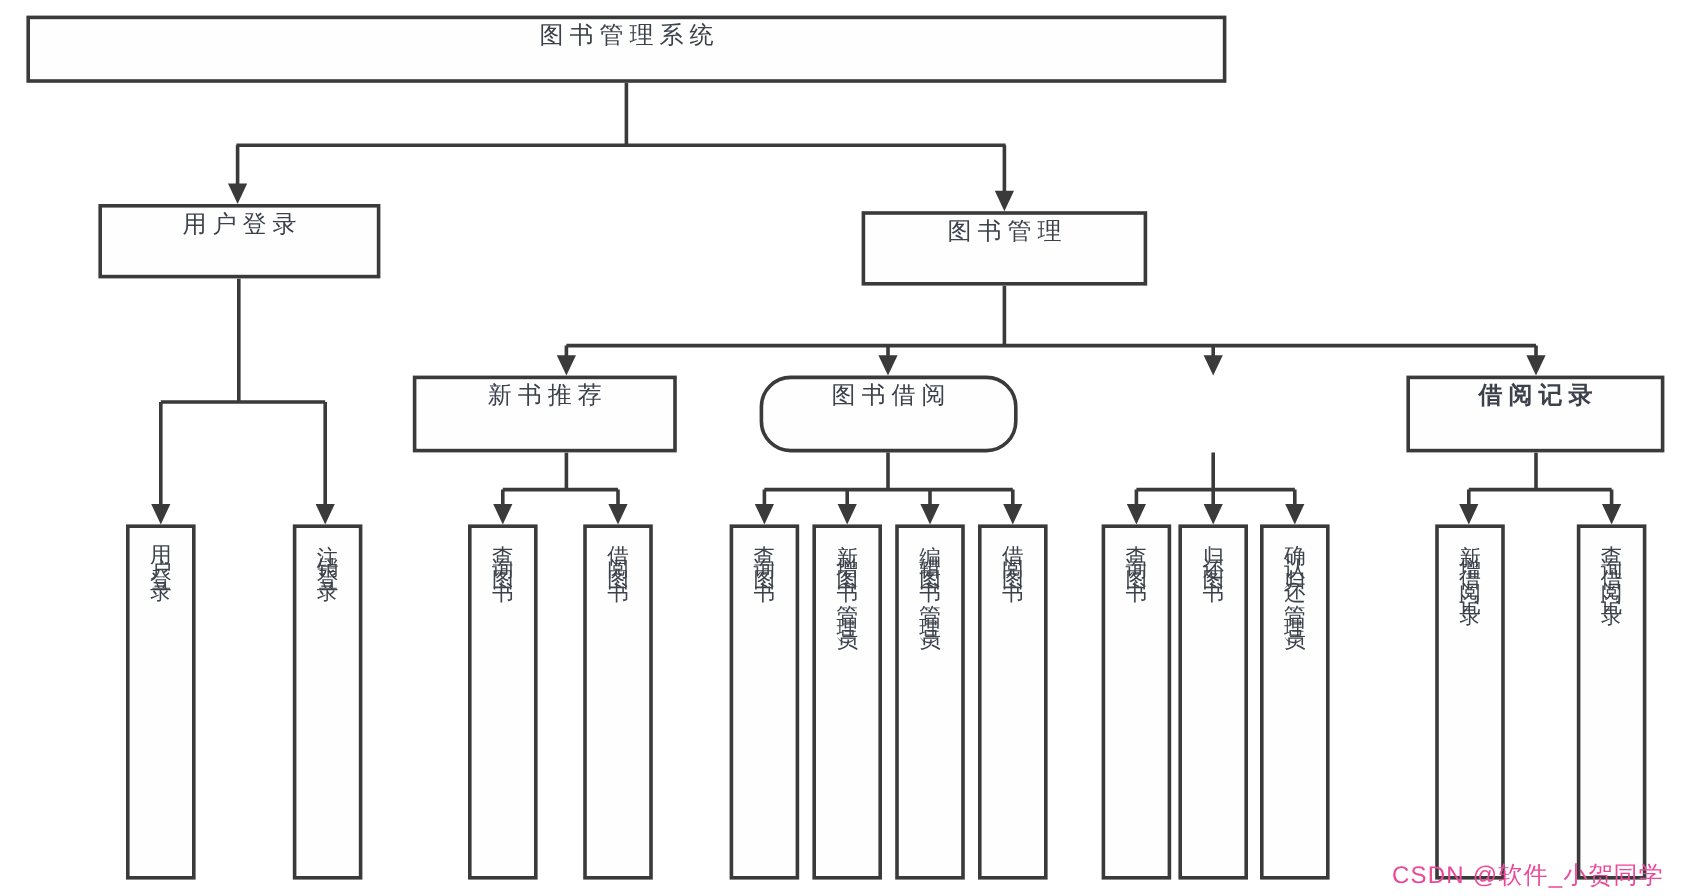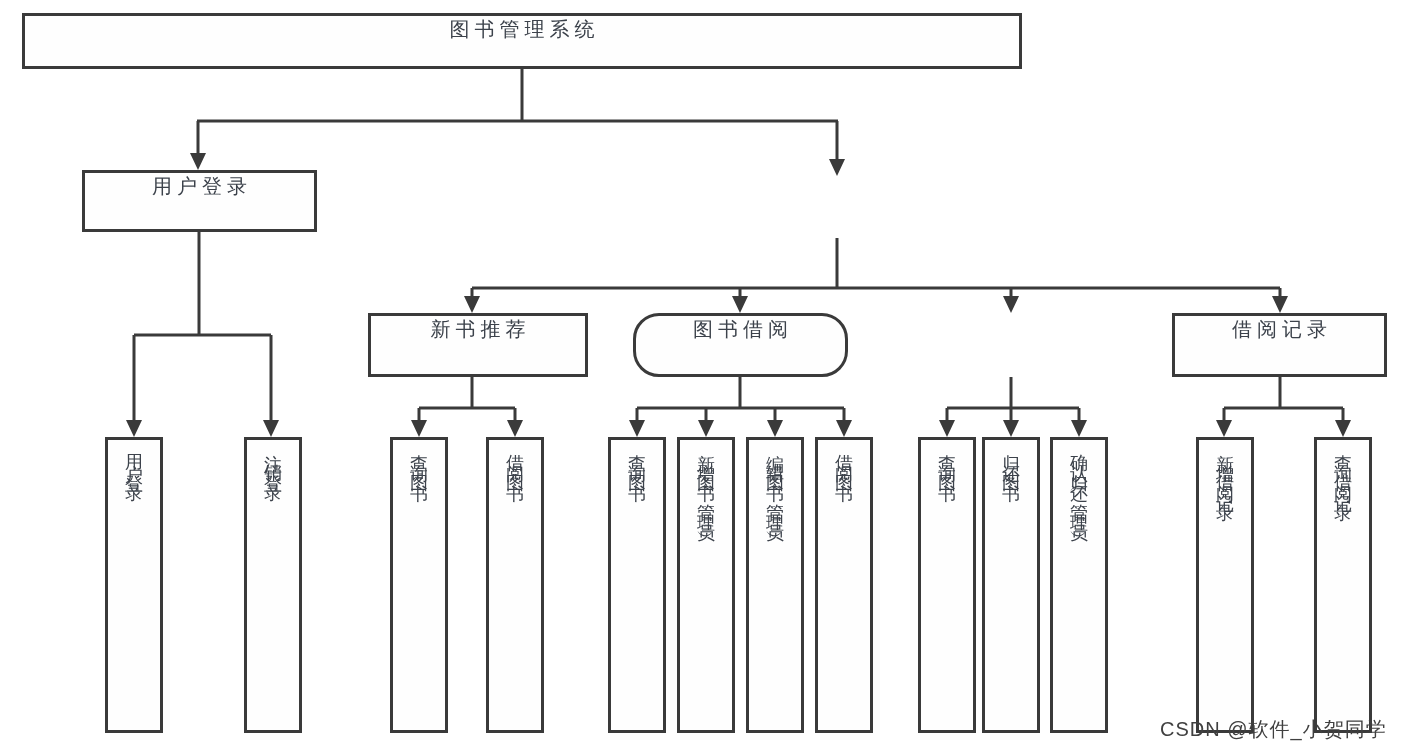"图书管理" div.box { html: none -> <div> <span>图书管理</span> </div> }
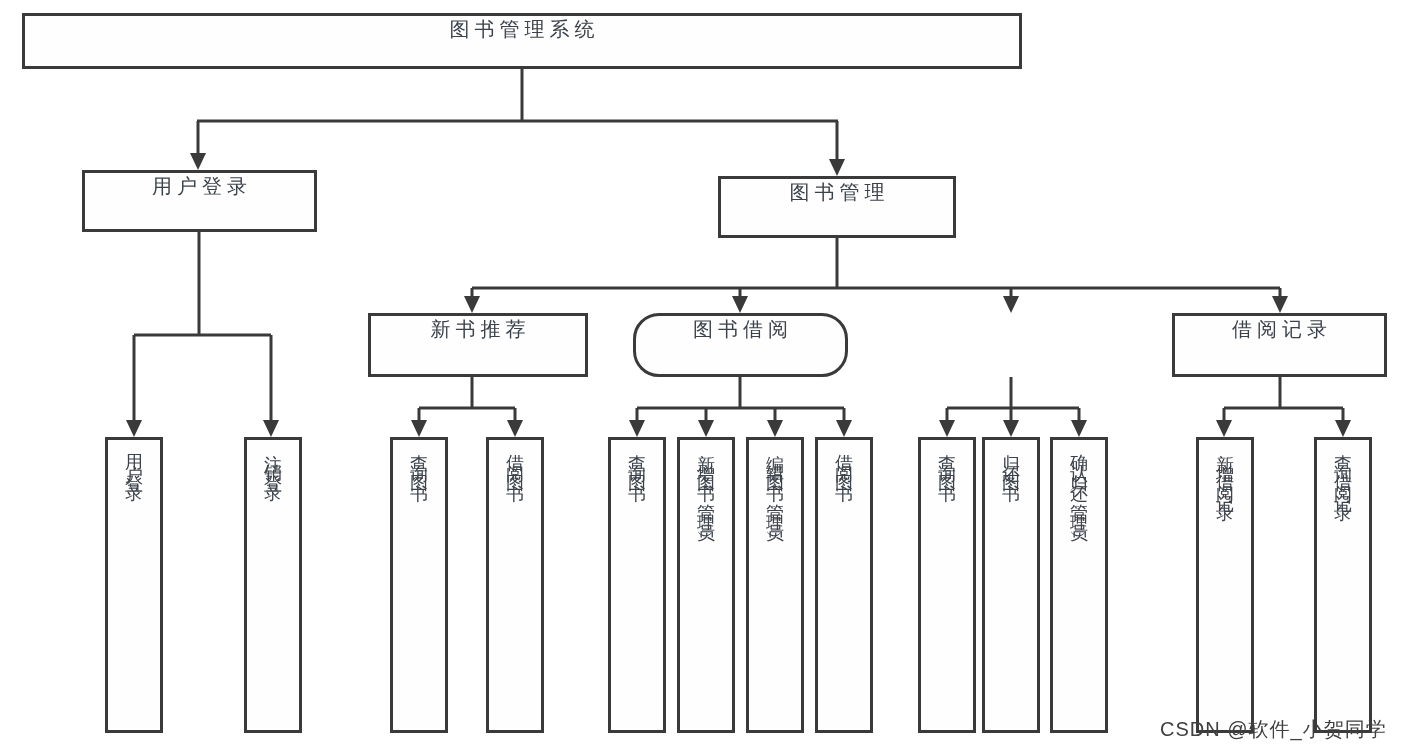"新书推荐" div.box { left: 368px -> 344px }
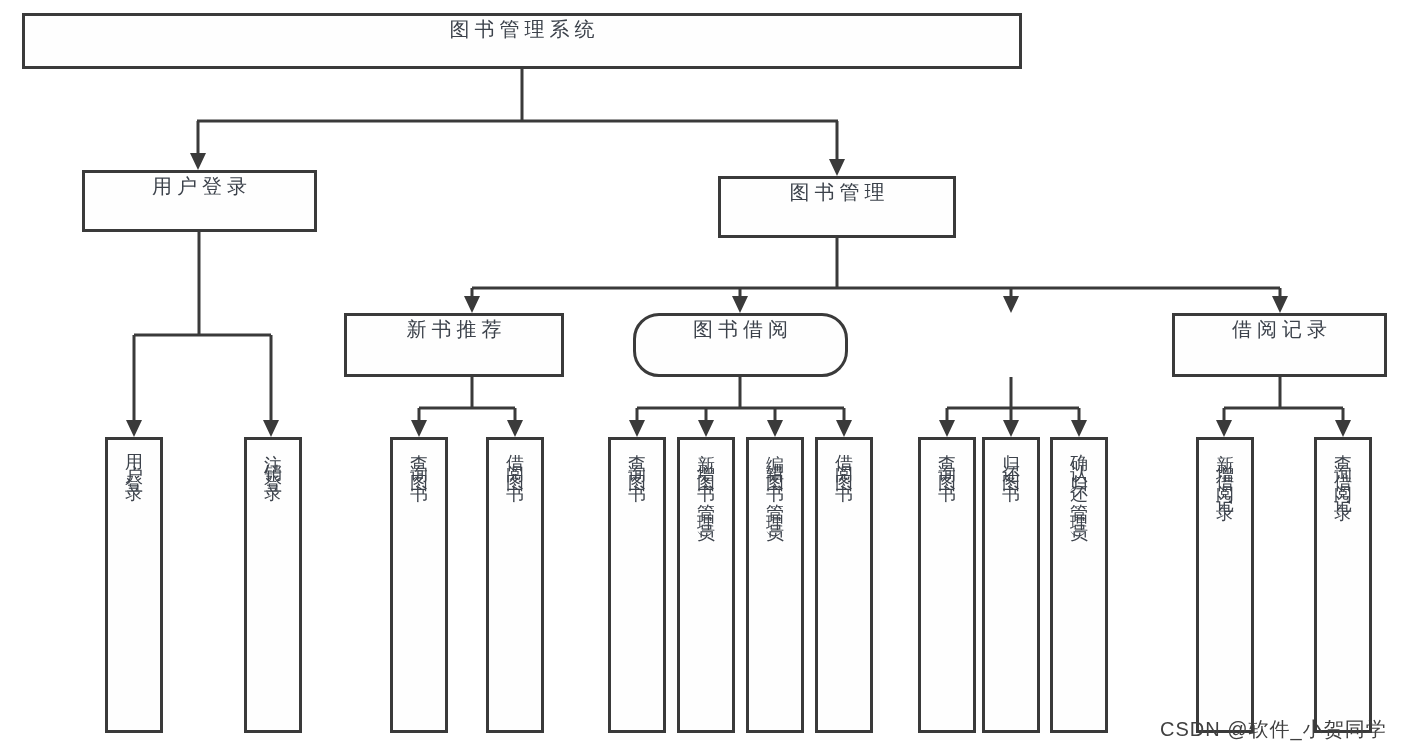"借阅记录" div.box { font-weight: none -> bold }
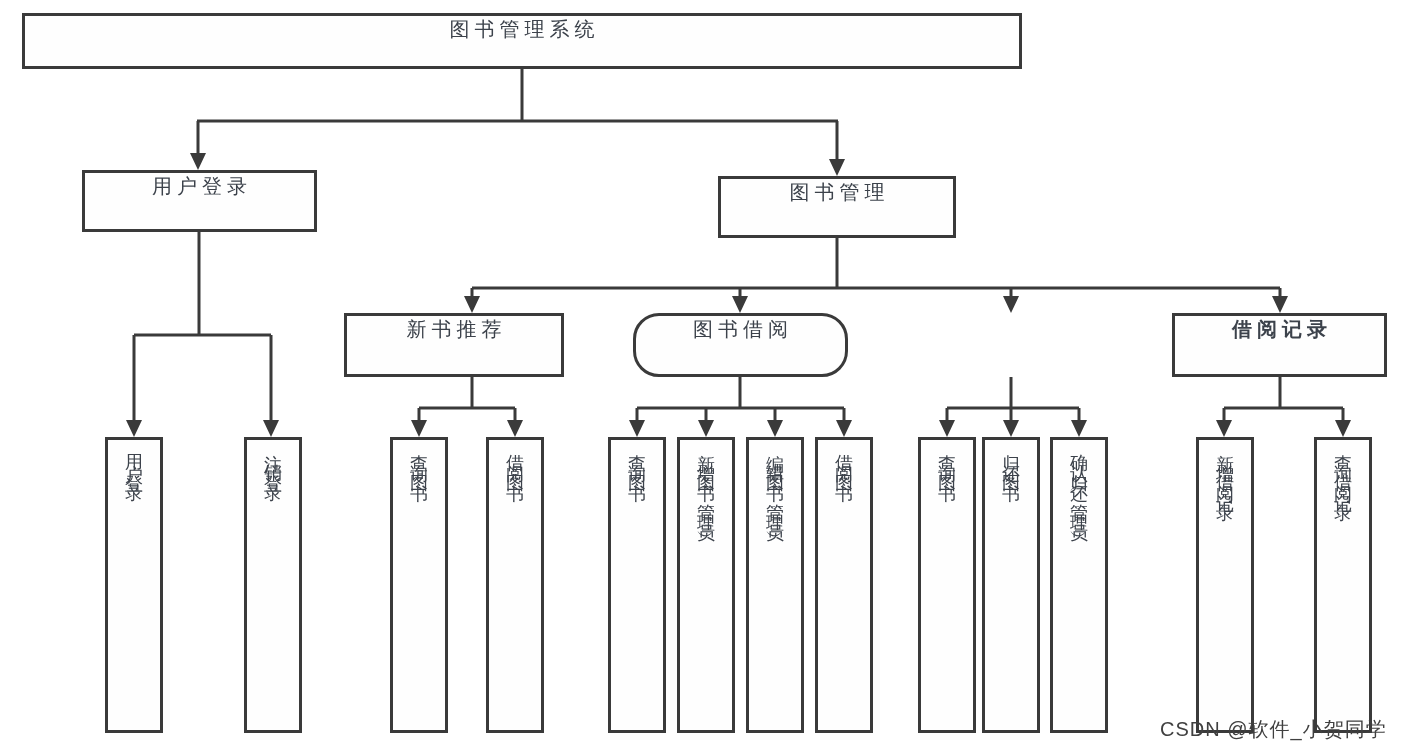"CSDN @软件_小贺同学" .watermark { color: #404040 -> #ec4899 }
